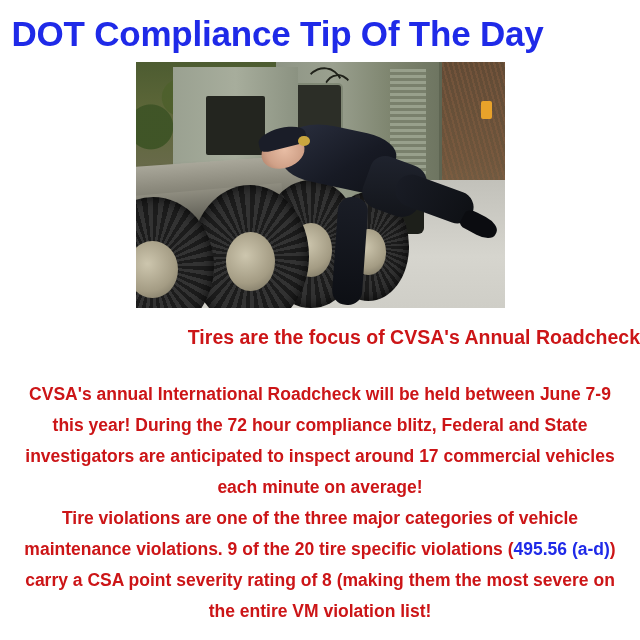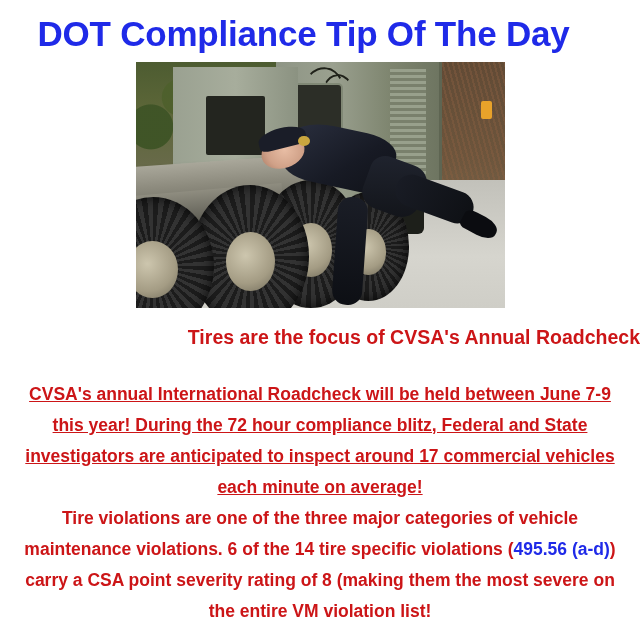"DOT Compliance Tip Of The" .title { padding-left: 26px -> none }
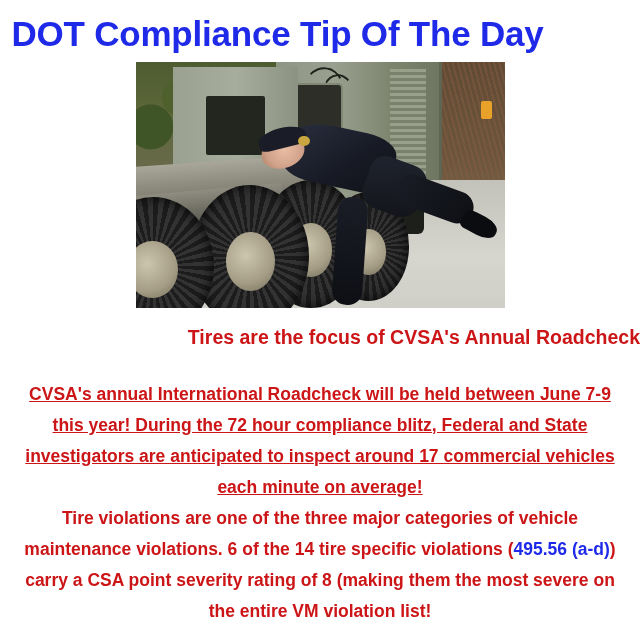"CVSA's annual International Roadcheck" .para-1 { text-decoration: underline -> none }
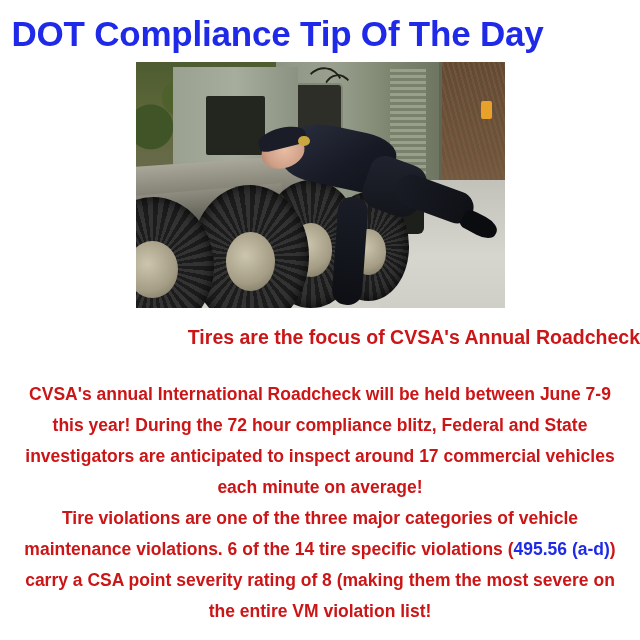"Tire violations are one of" span { text: 6 of the 14 -> 9 of the 20 }
